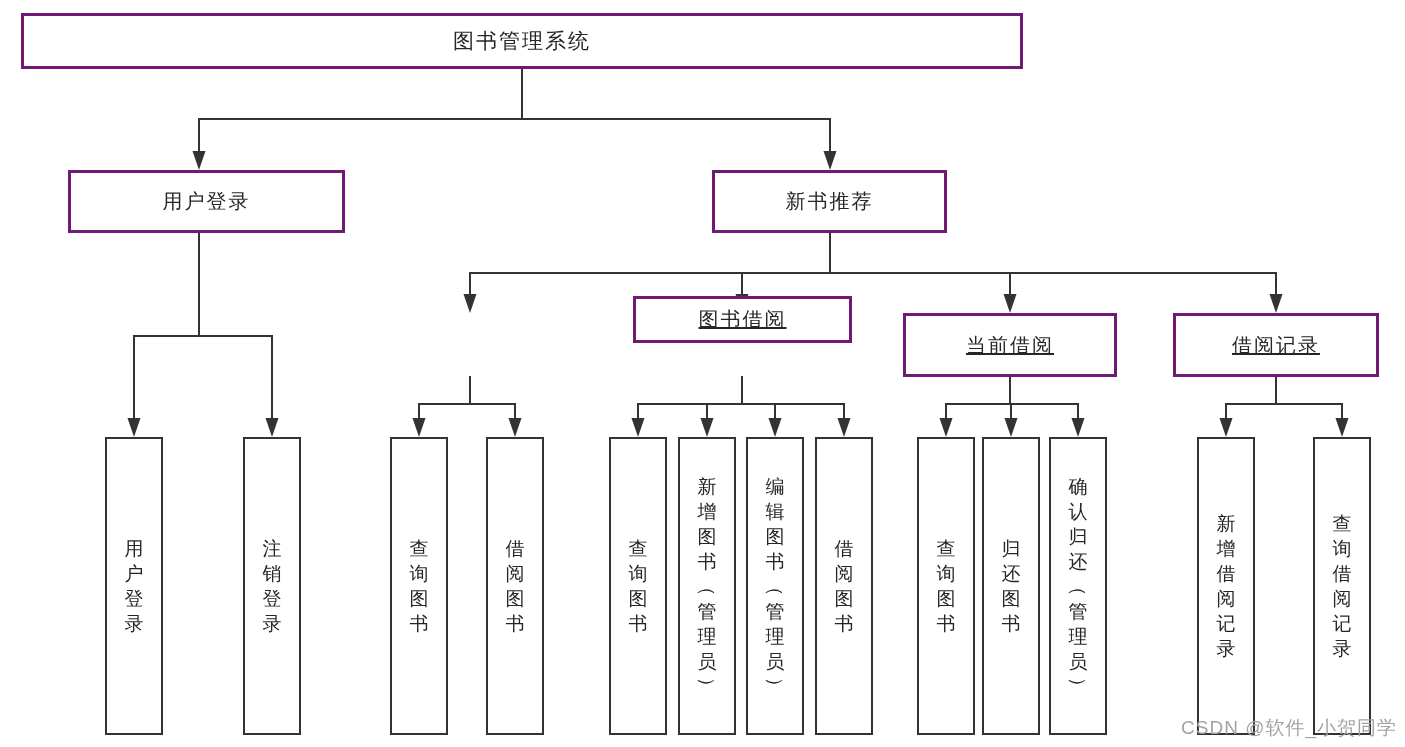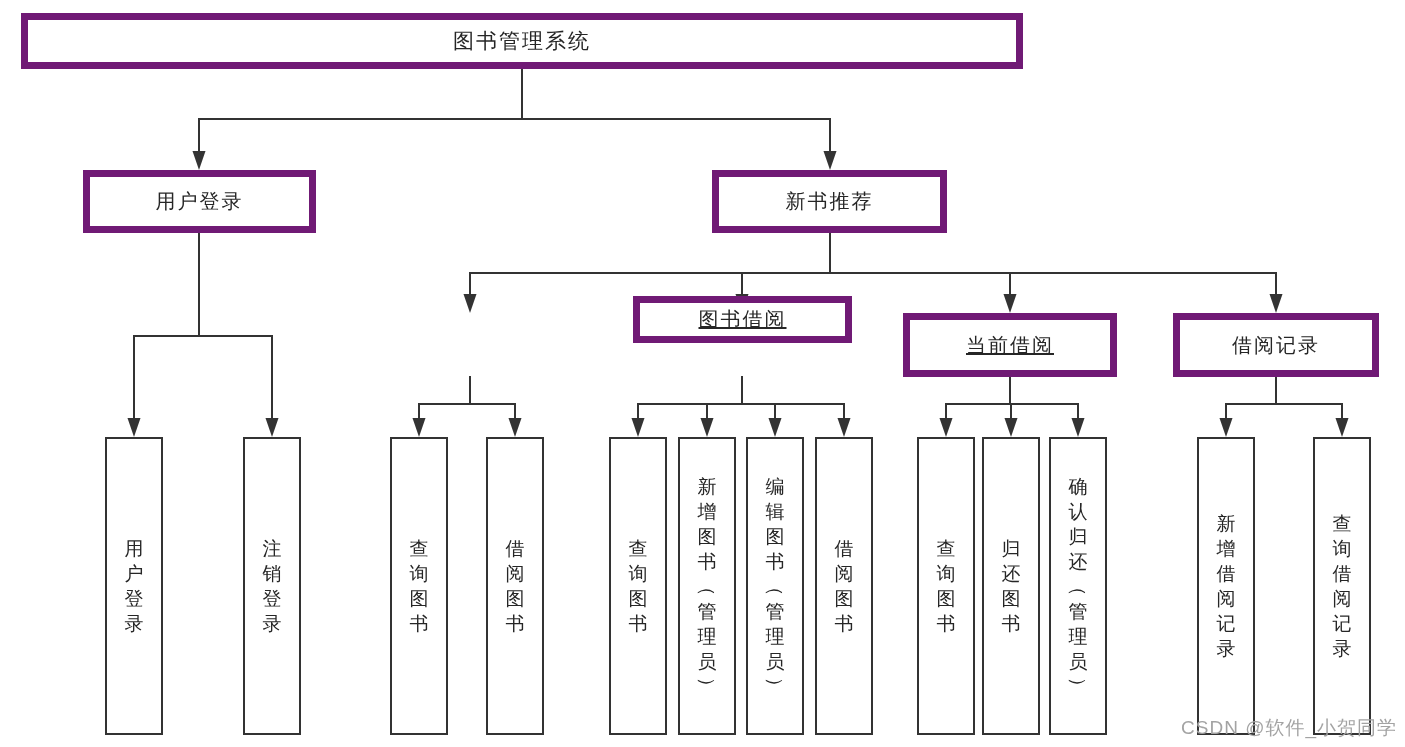"图书管理系统" .box { border: 7px solid #701a75 -> 3px solid #701a75 }
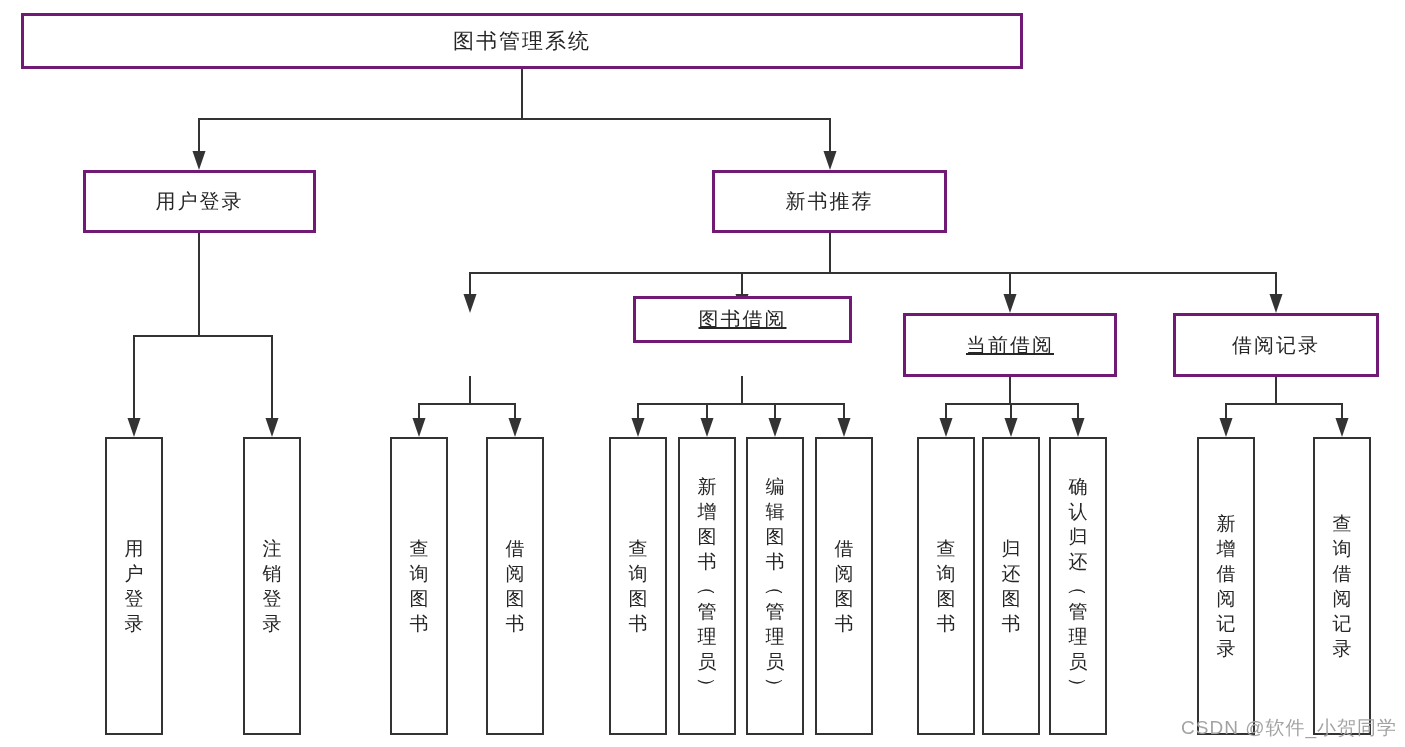"用户登录" div.box { left: 83px -> 68px; width: 233px -> 277px }
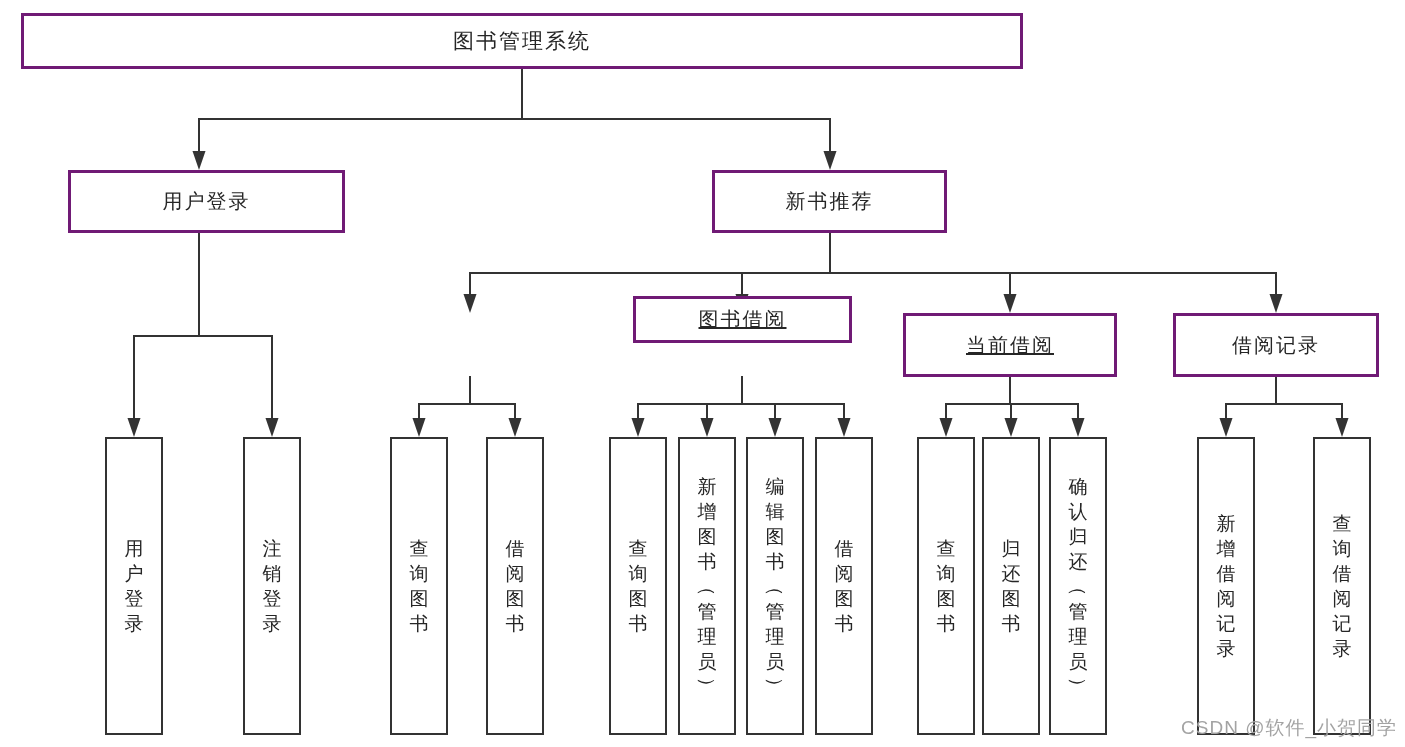"借阅记录" div.box { text-decoration: none -> underline }
